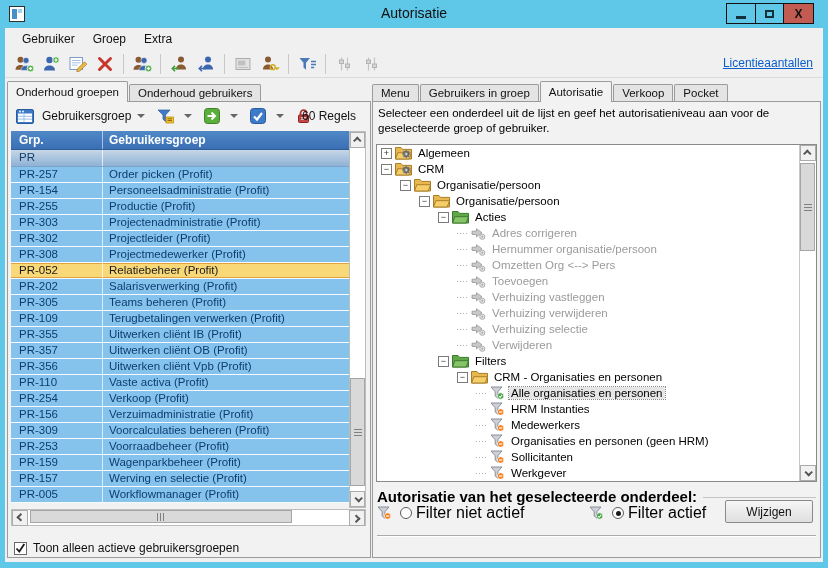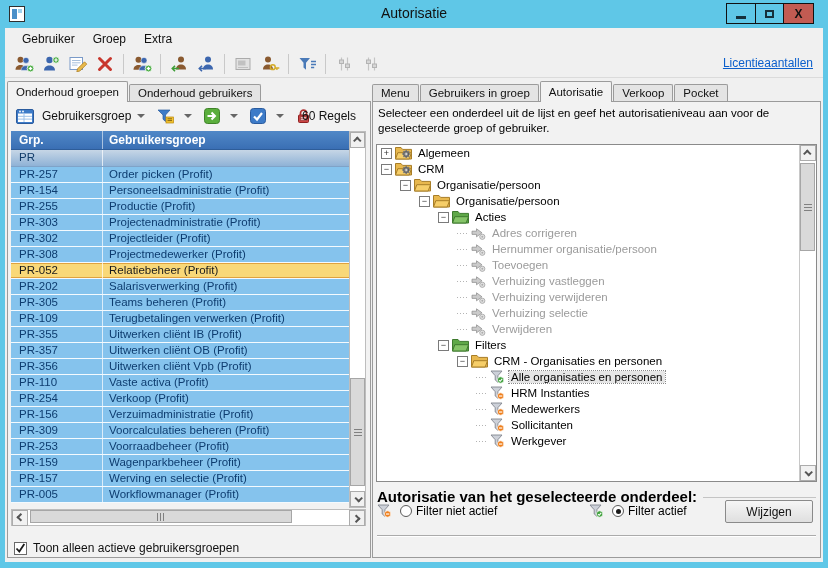"Omzetten Org <--> Pers" div.titem { html: none -> <div> <span></span> <span> <svg> <path></path> <circle></circle> <circle></circle> </svg> </span> <span>Omzetten Org &lt;--&gt; Pers</span> </div> }
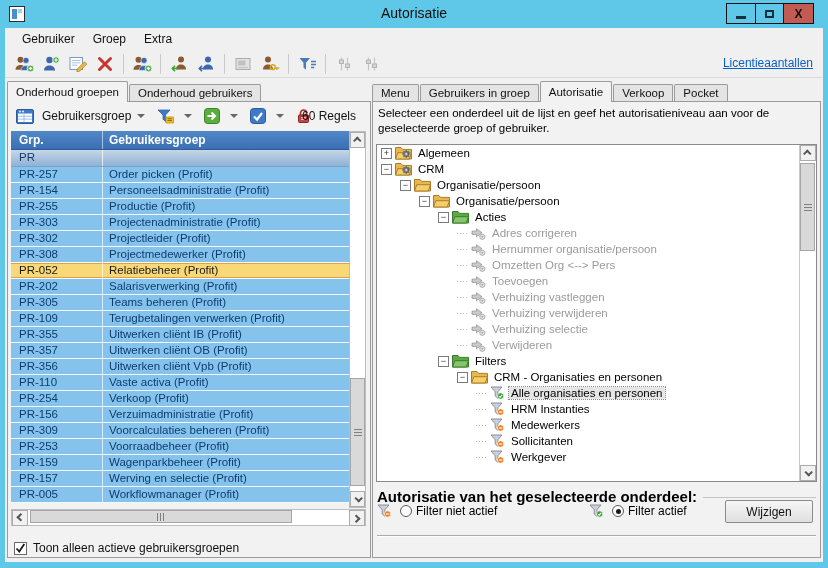"Organisaties en personen (geen HRM)" div.titem { html: none -> <div> <span></span> <span> <svg> <path></path> <circle></circle> <rect></rect> </svg> </span> <span>Organisaties en personen (geen HRM)</span> </div> }
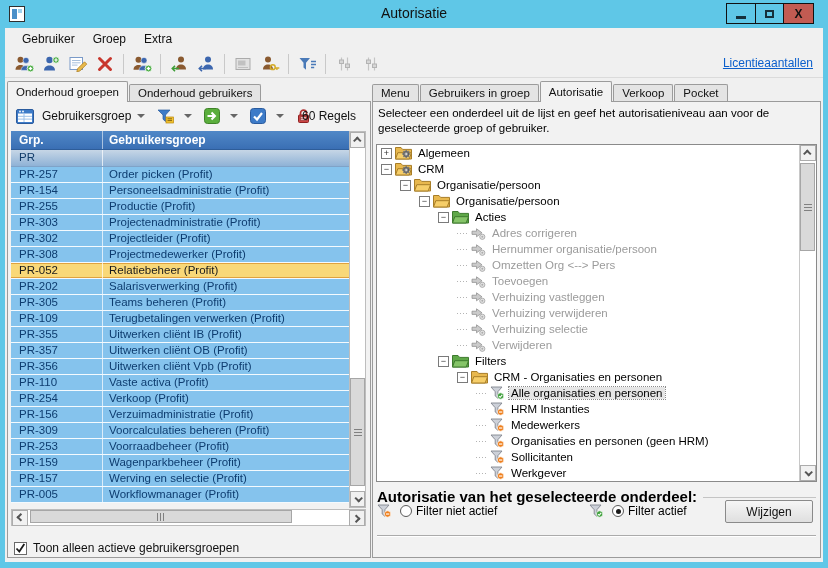"Filter niet actief" .auth-opt .olabel { font-size: 12px -> 16px }
